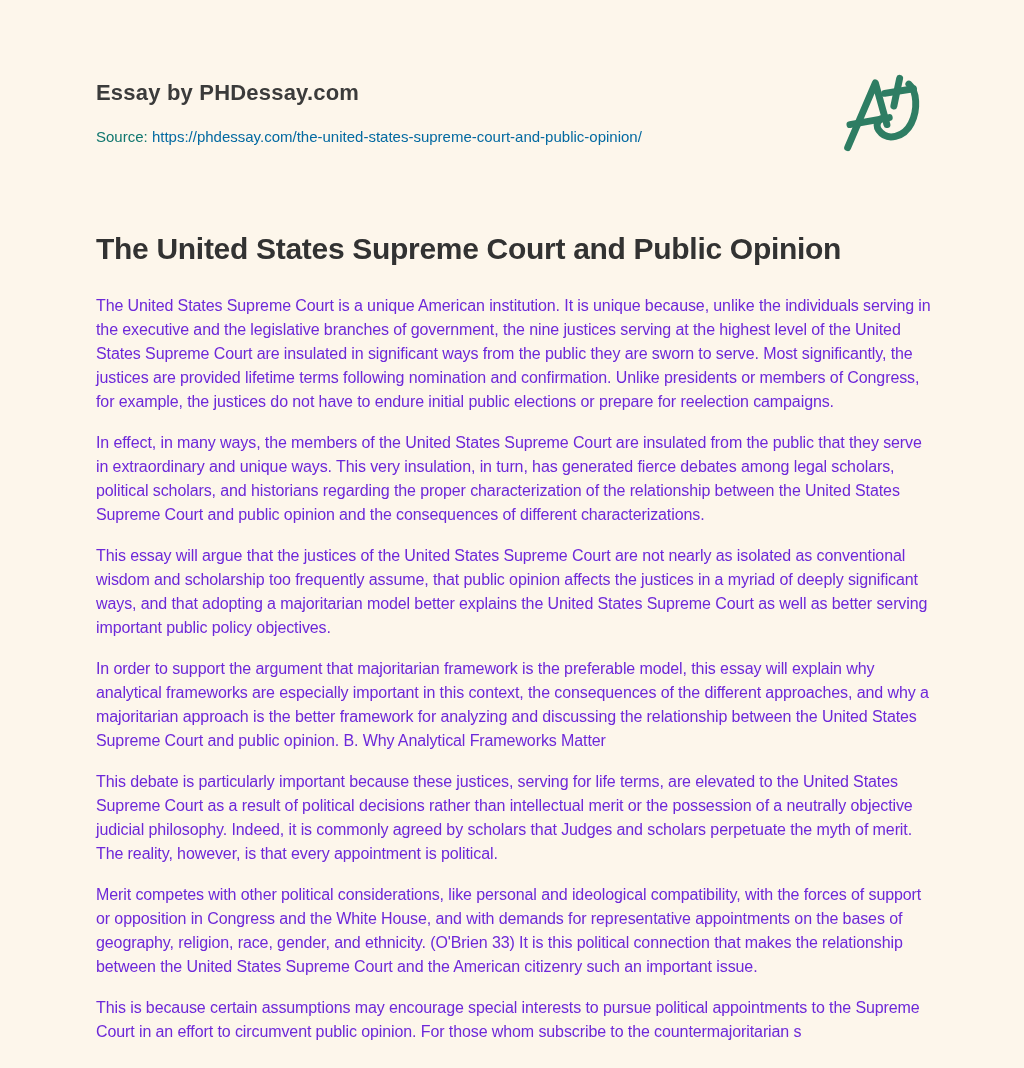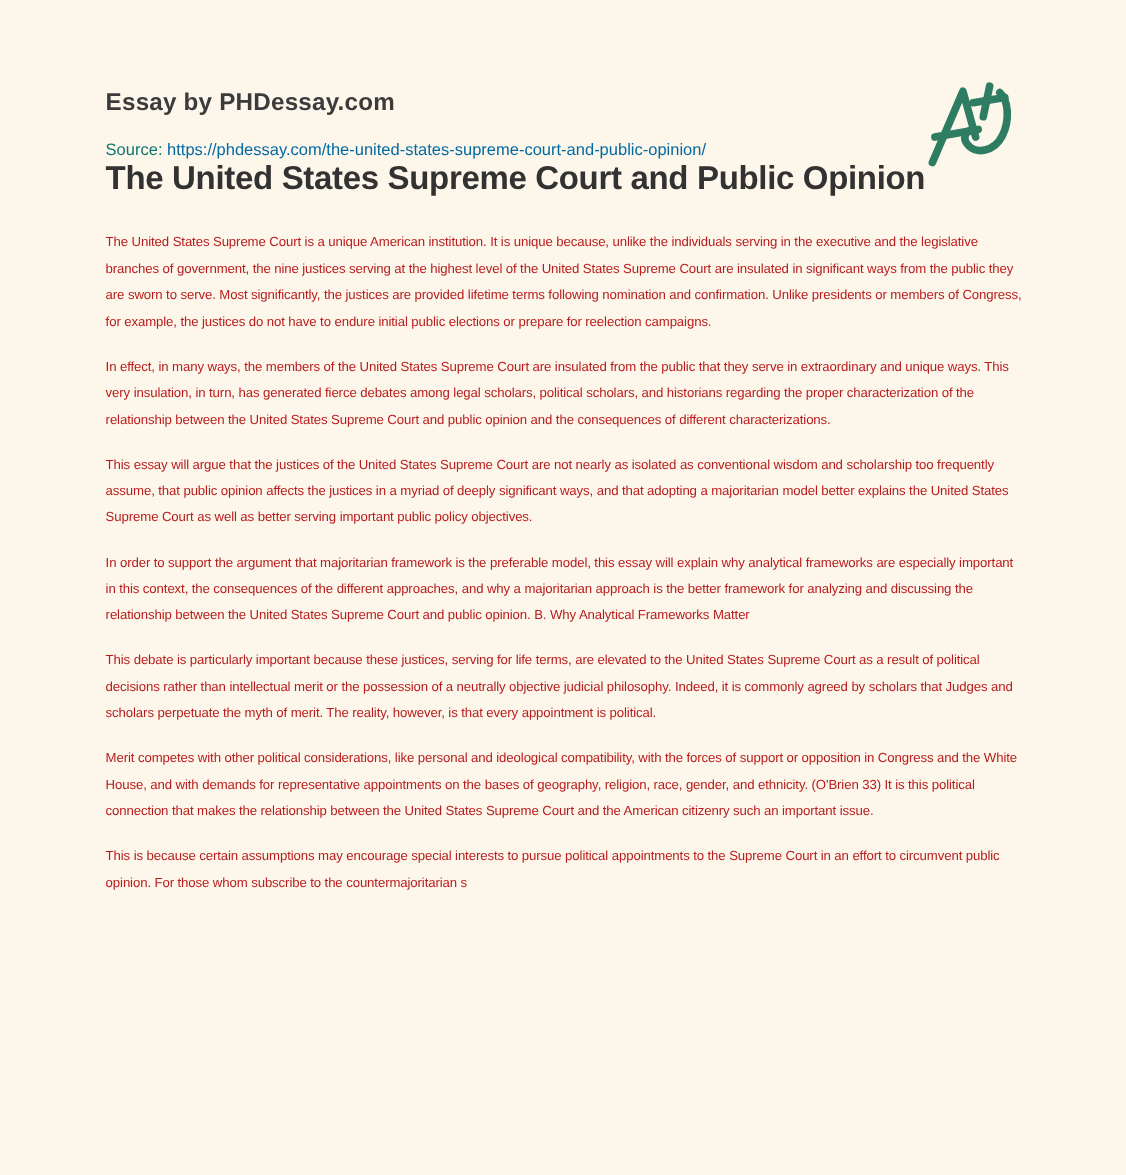"The United States Supreme Court and" .title { margin-top: none -> 86px }
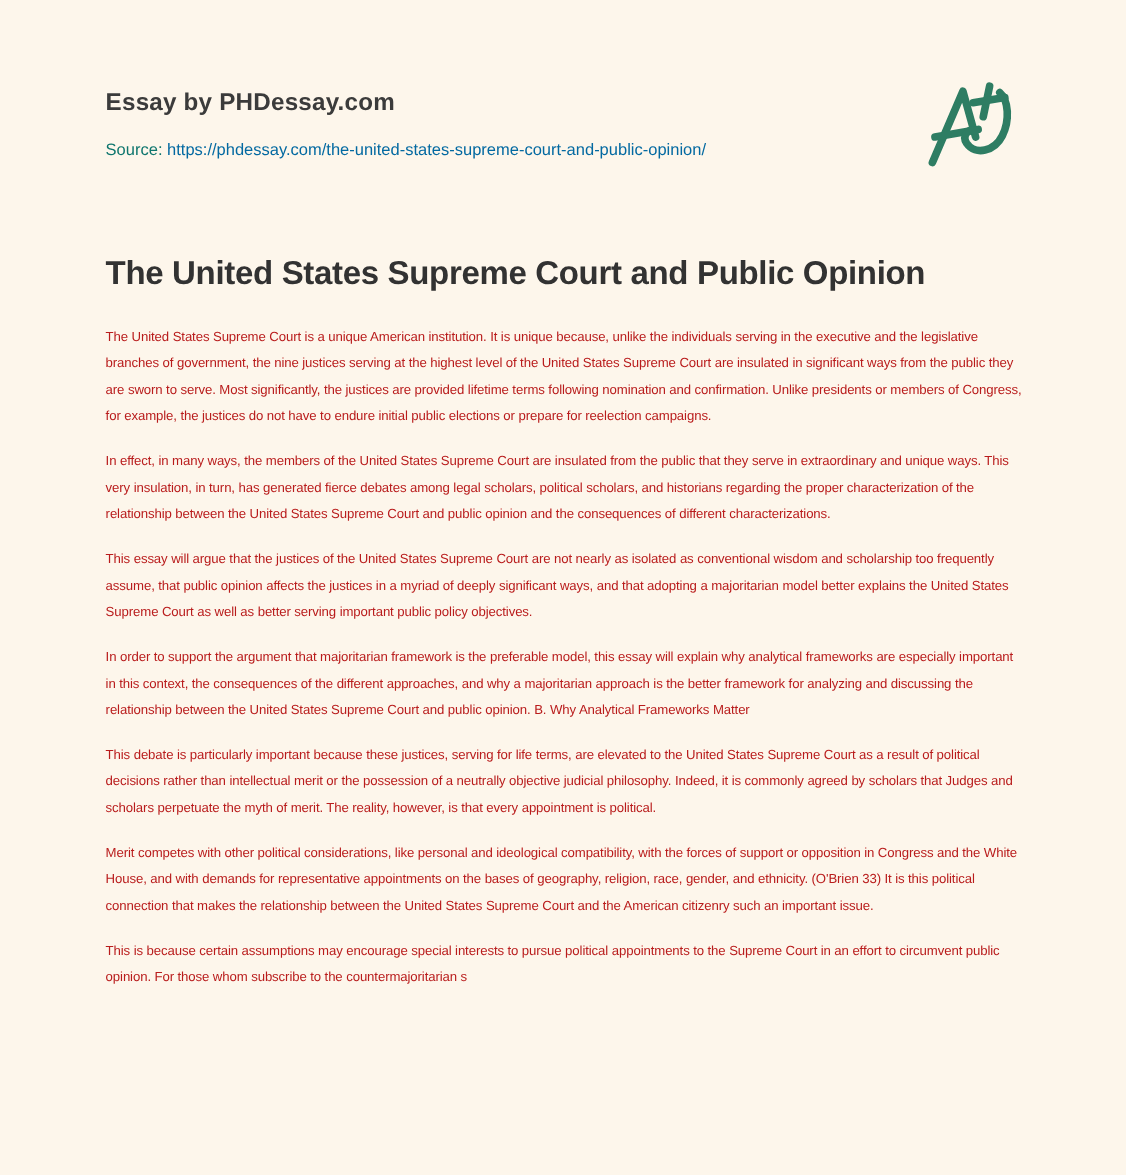"The United States Supreme Court is" .article-body p { color: #b91c1c -> #6d28d9; font-size: 12px -> 16px }
